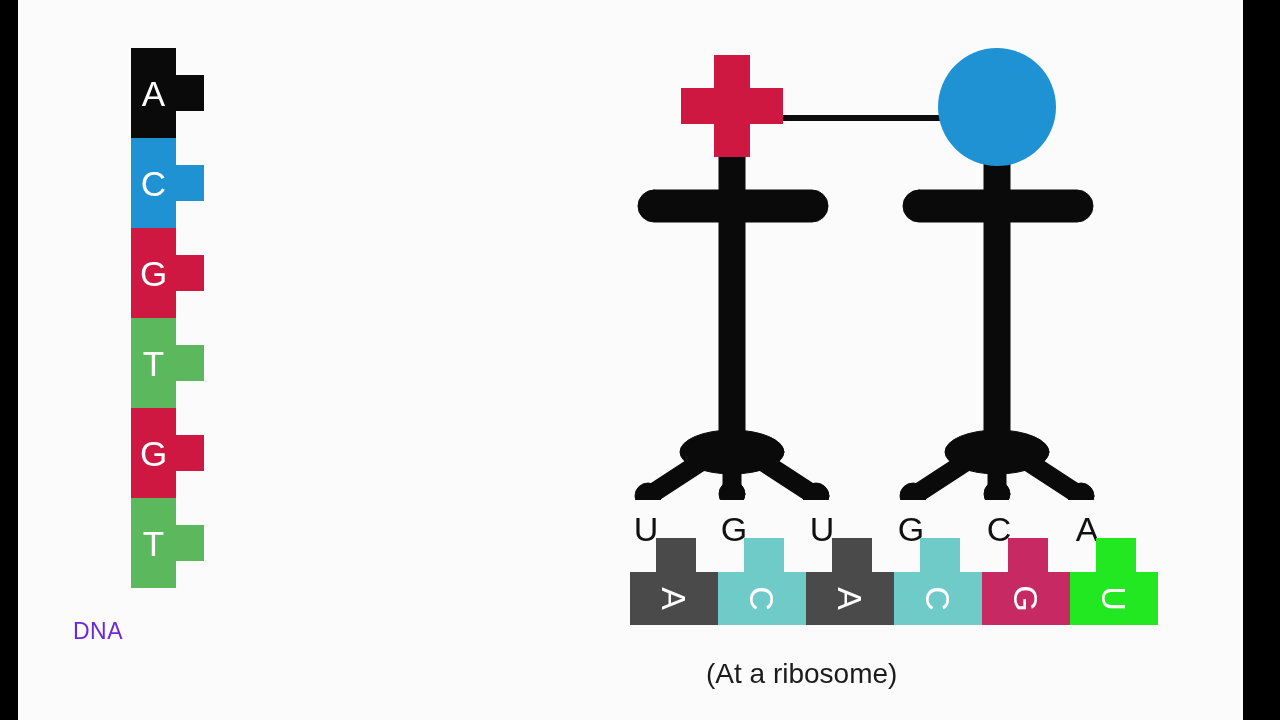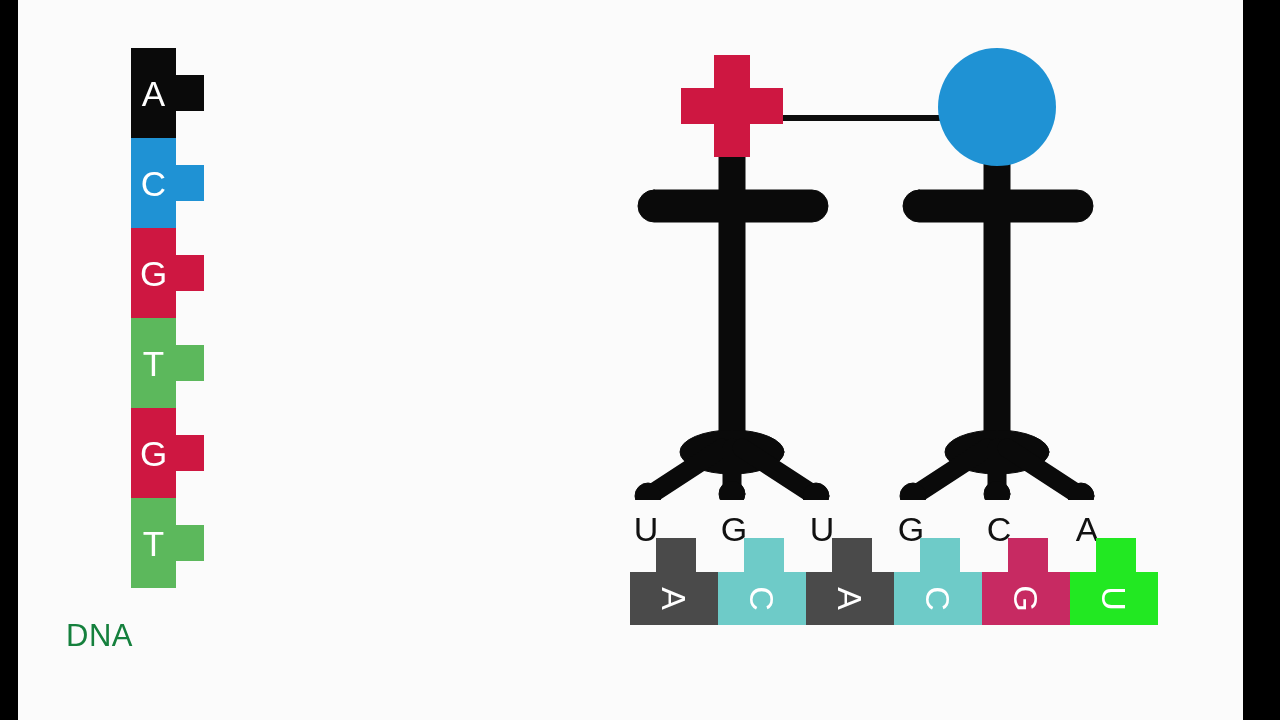"DNA" #dna-label { color: #15803d -> #6d28d9; font-size: 31px -> 23px; left: 48px -> 55px }
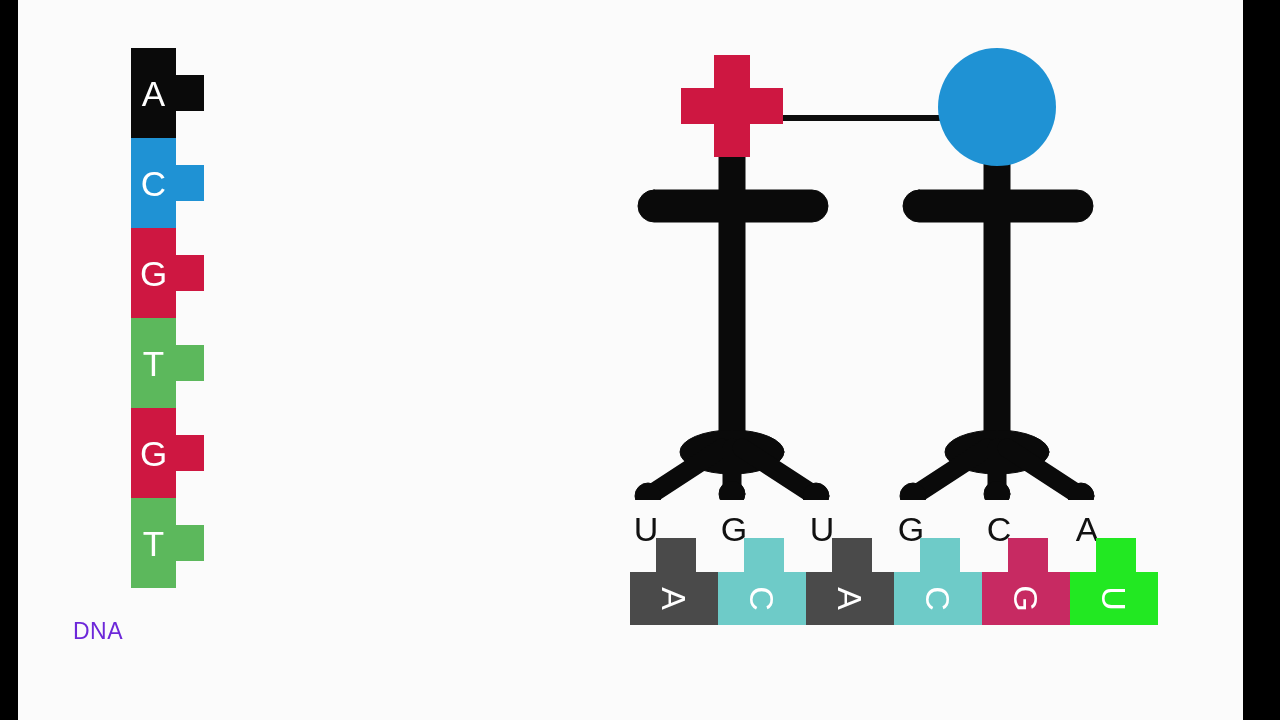"(At a ribosome)" div { html: none -> <div>(At a ribosome)</div> }
